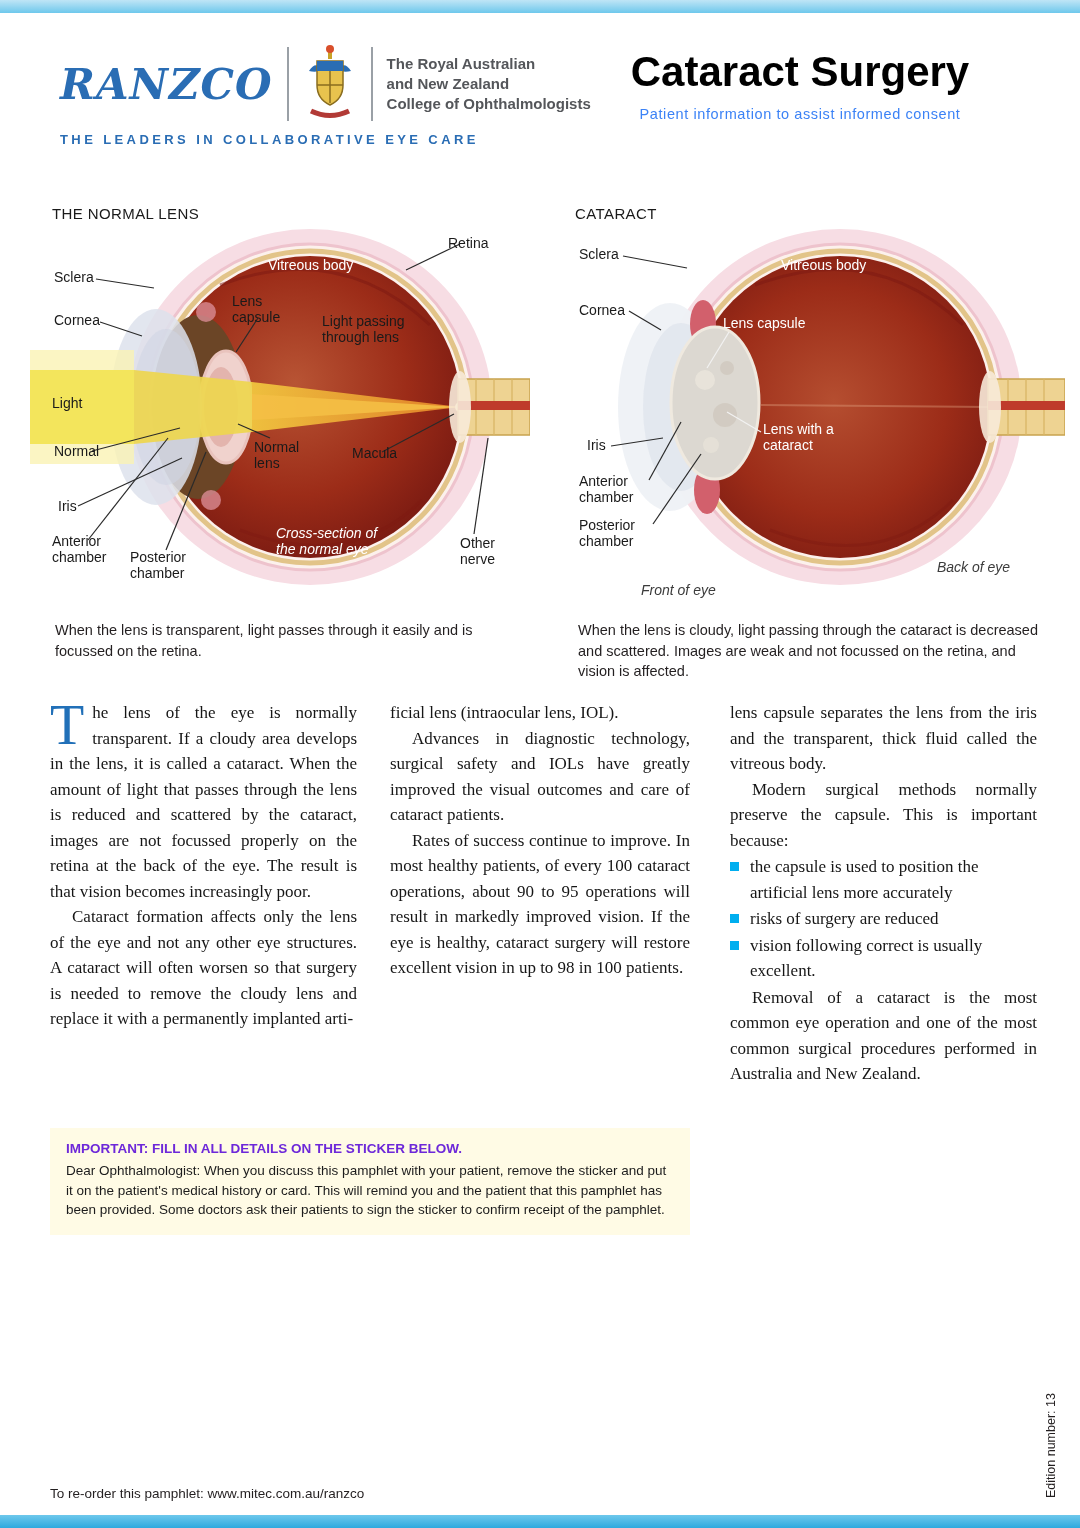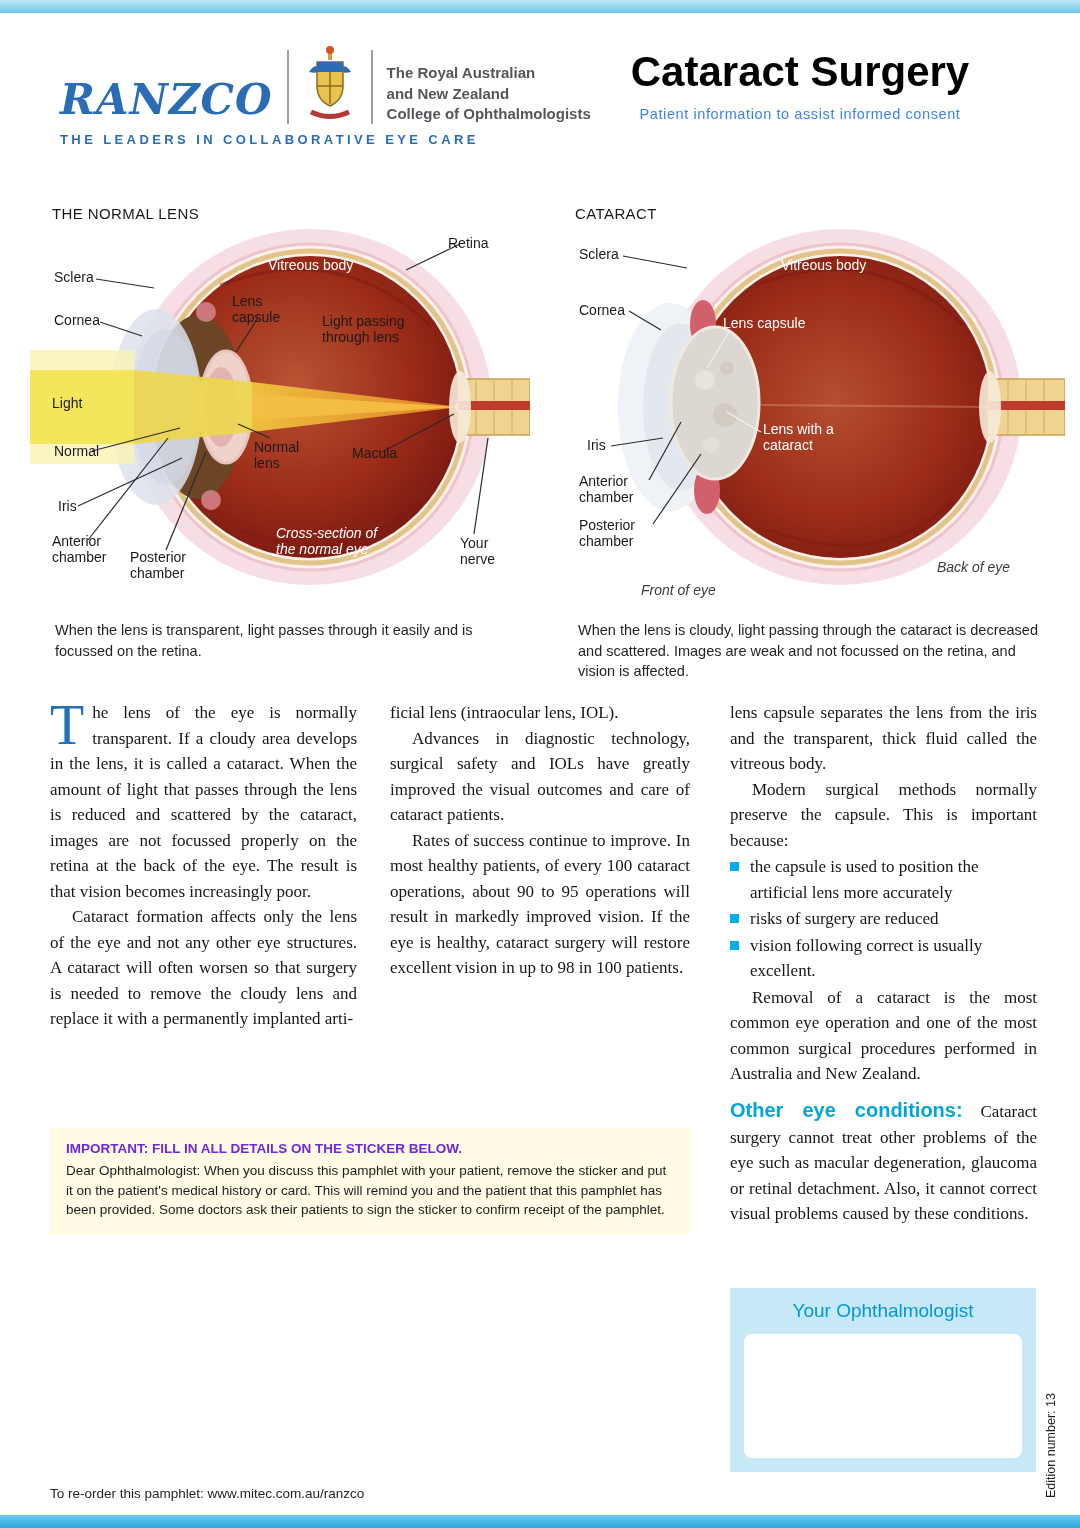"RANZCO" .logo-row { align-items: flex-end -> center }
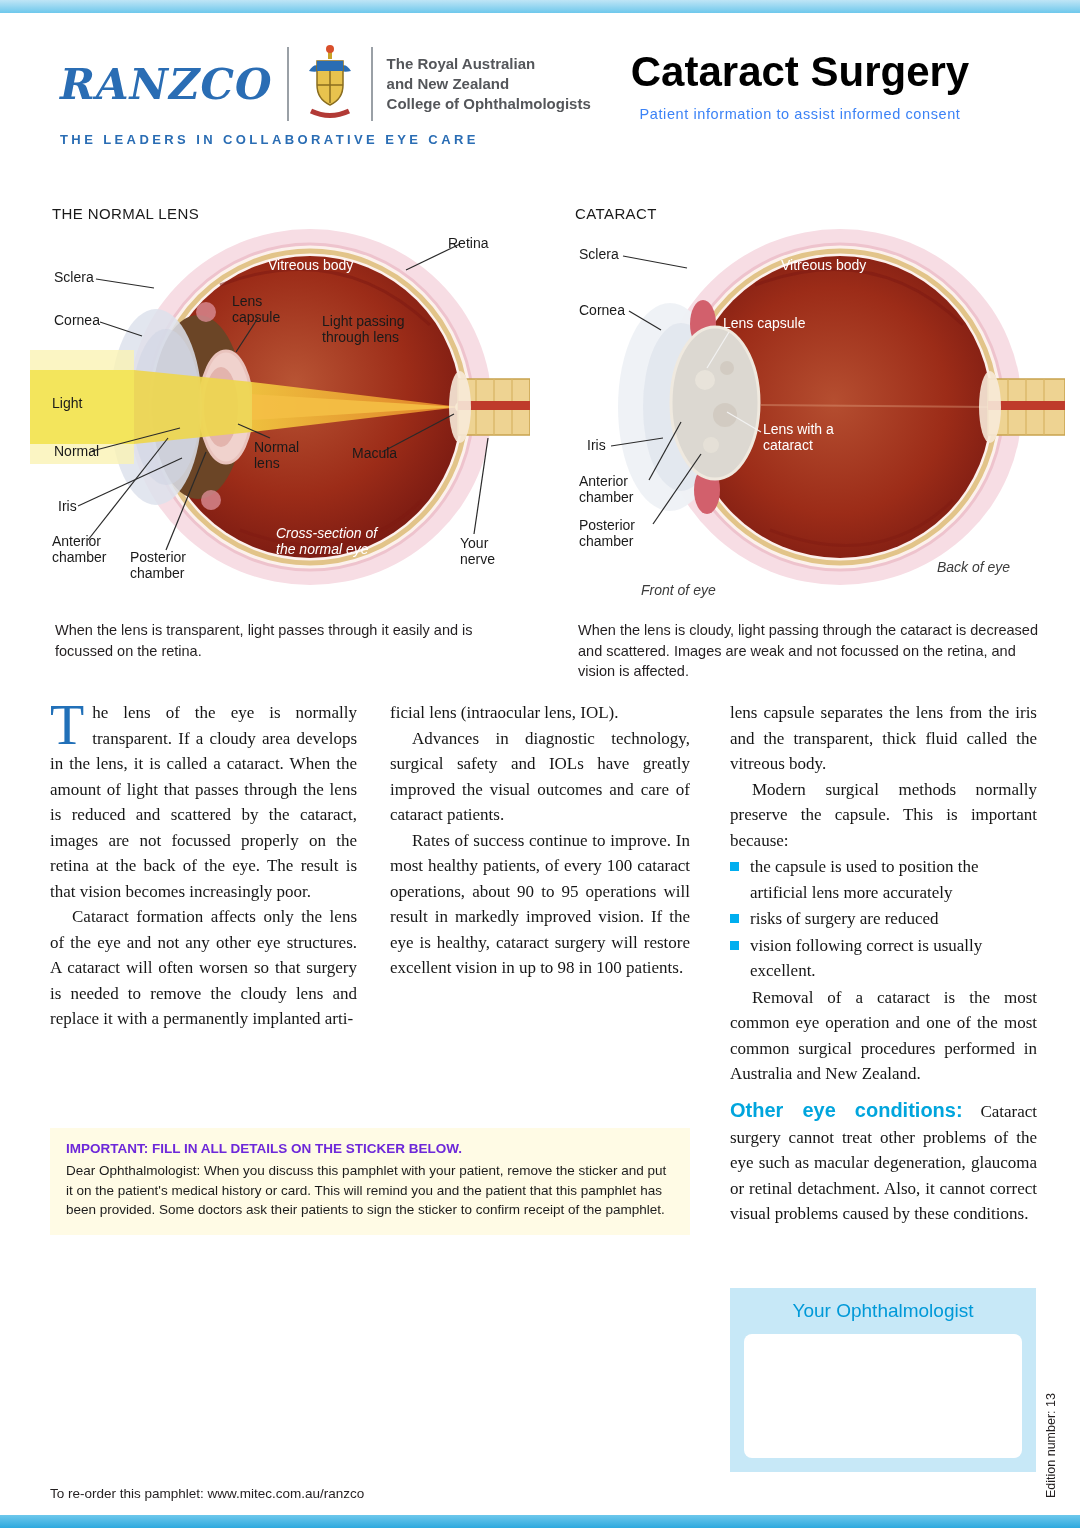"Your nerve" div.dlabel { text: Your -> Other }
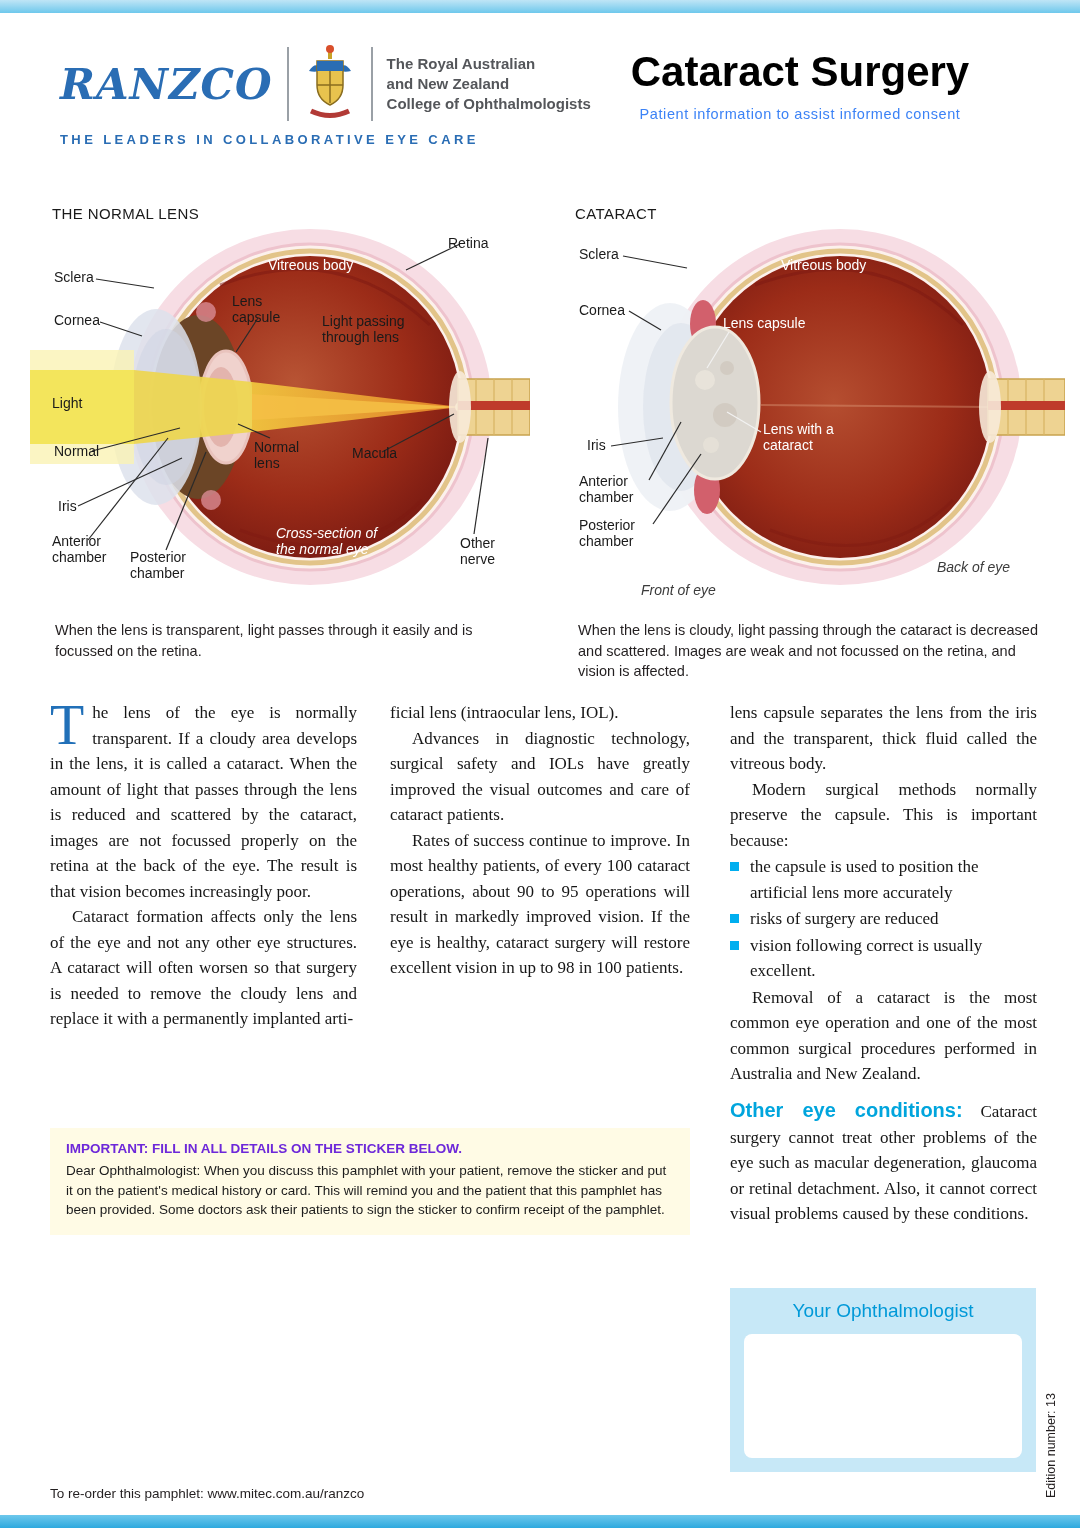"Other eye conditions: Cataract surgery" p.other-para { html: <p> <span>Other eye conditions:</span> <span>Cataract surgery cannot treat other problems of the eye such as macular degeneration, glaucoma or retinal detachment. Also, it cannot correct visual problems caused by these conditions.</span> </p> -> none }
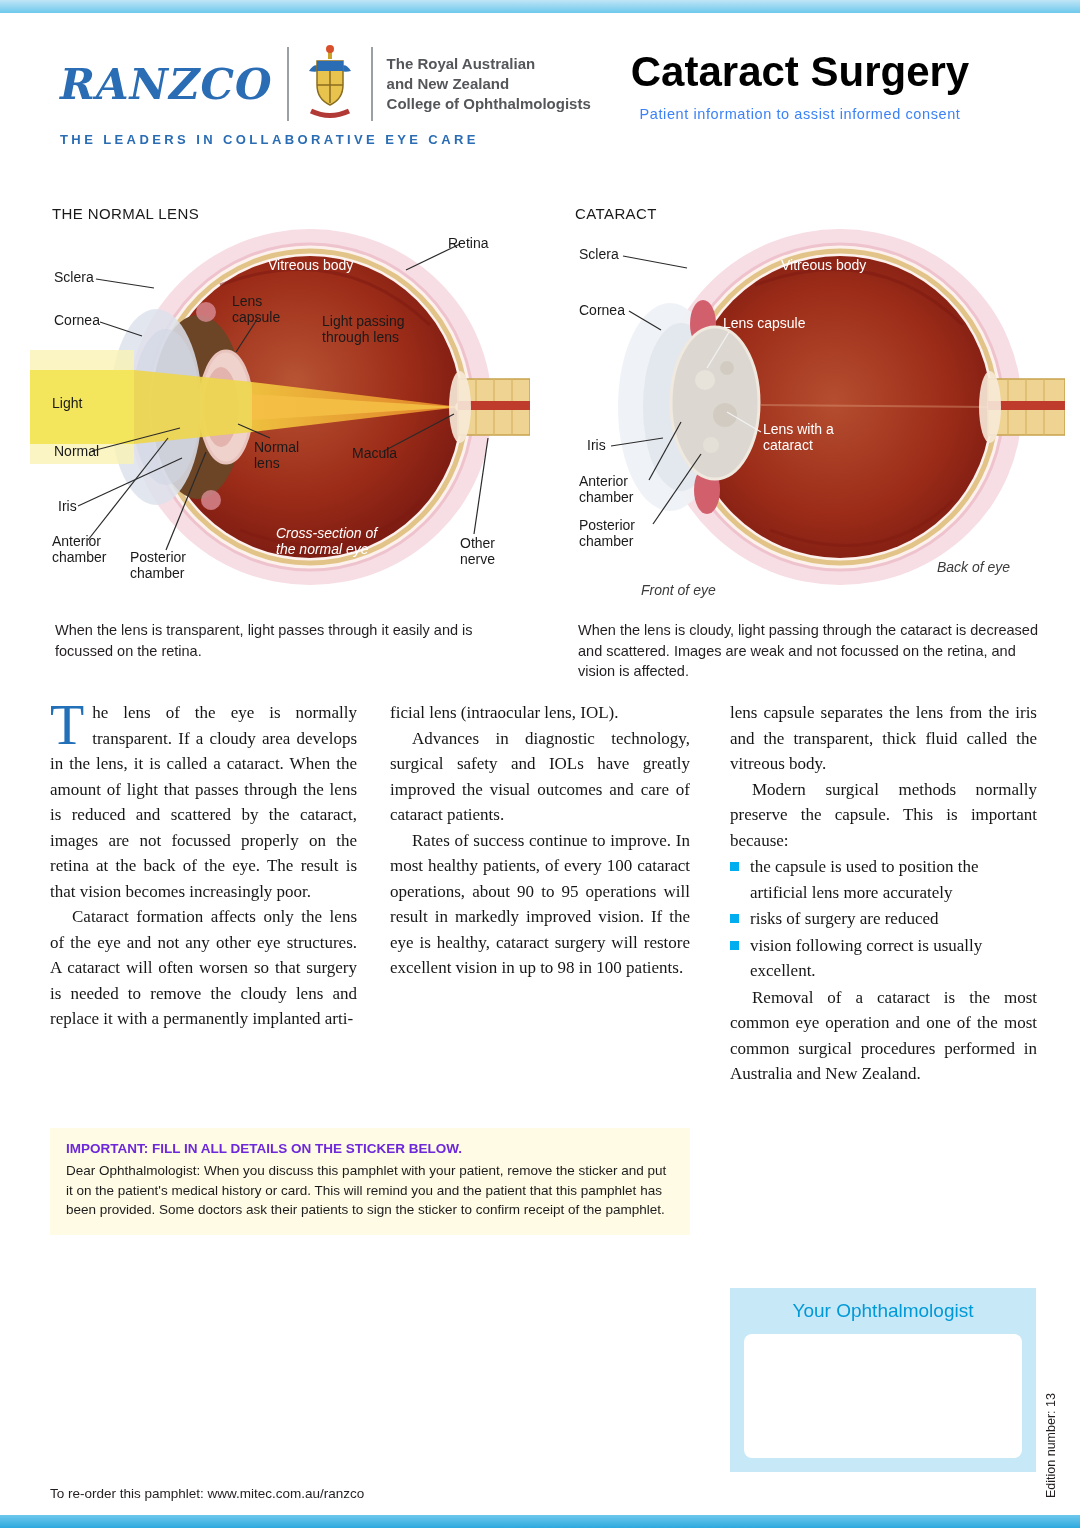"Your Ophthalmologist" div.oph { html: <div> <div>Your Ophthalmologist</div> <div></div> </div> -> none }
